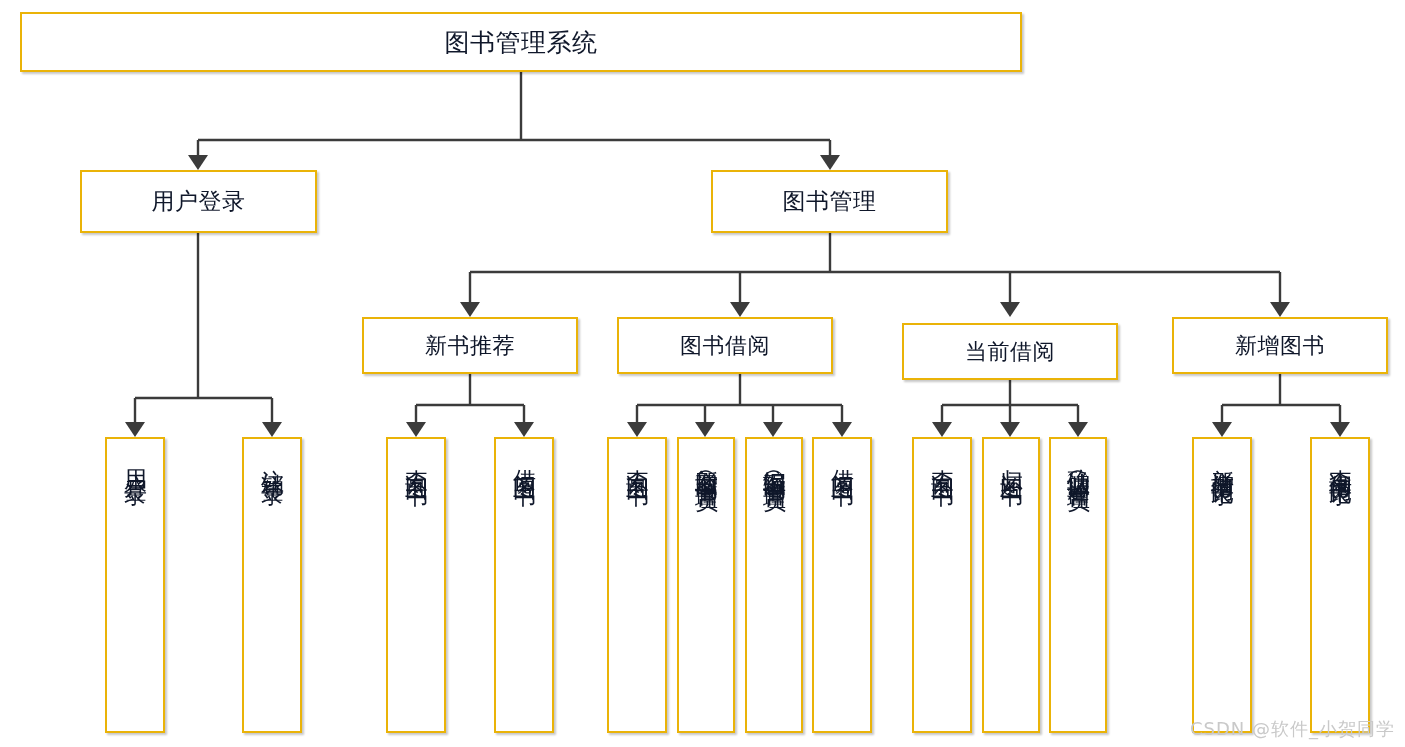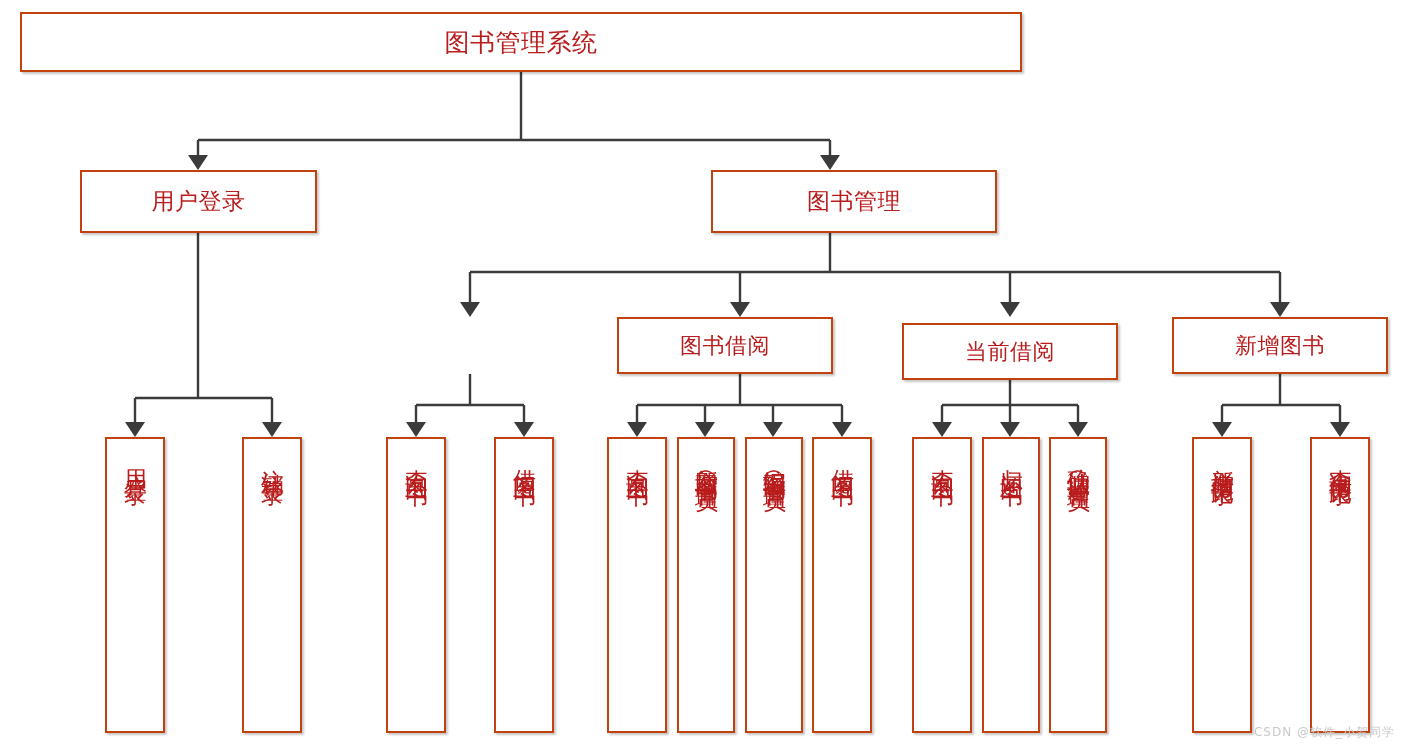"图书管理系统" .node { border: 2px solid #c2410c -> 2px solid #eab308; color: #b91c1c -> #0f172a }
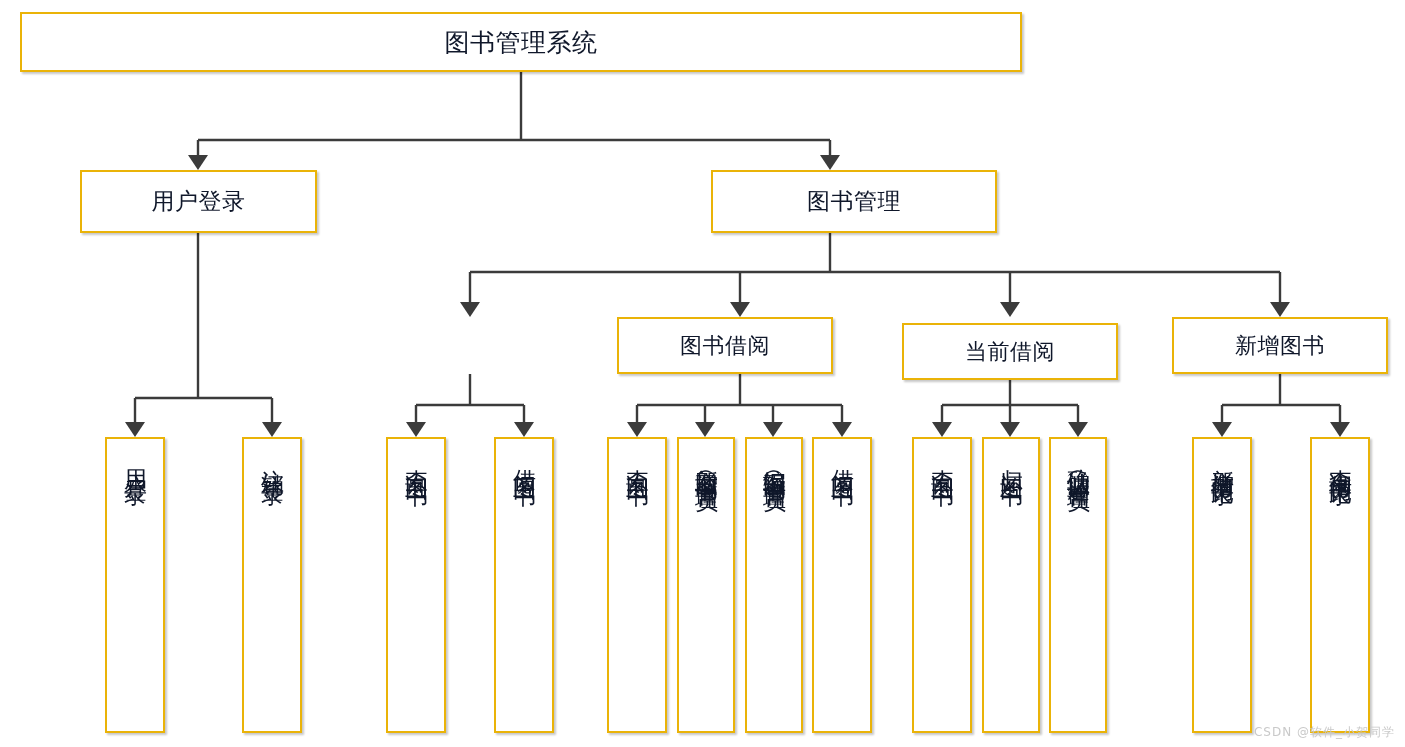"图书管理" div.node { width: 286px -> 237px }
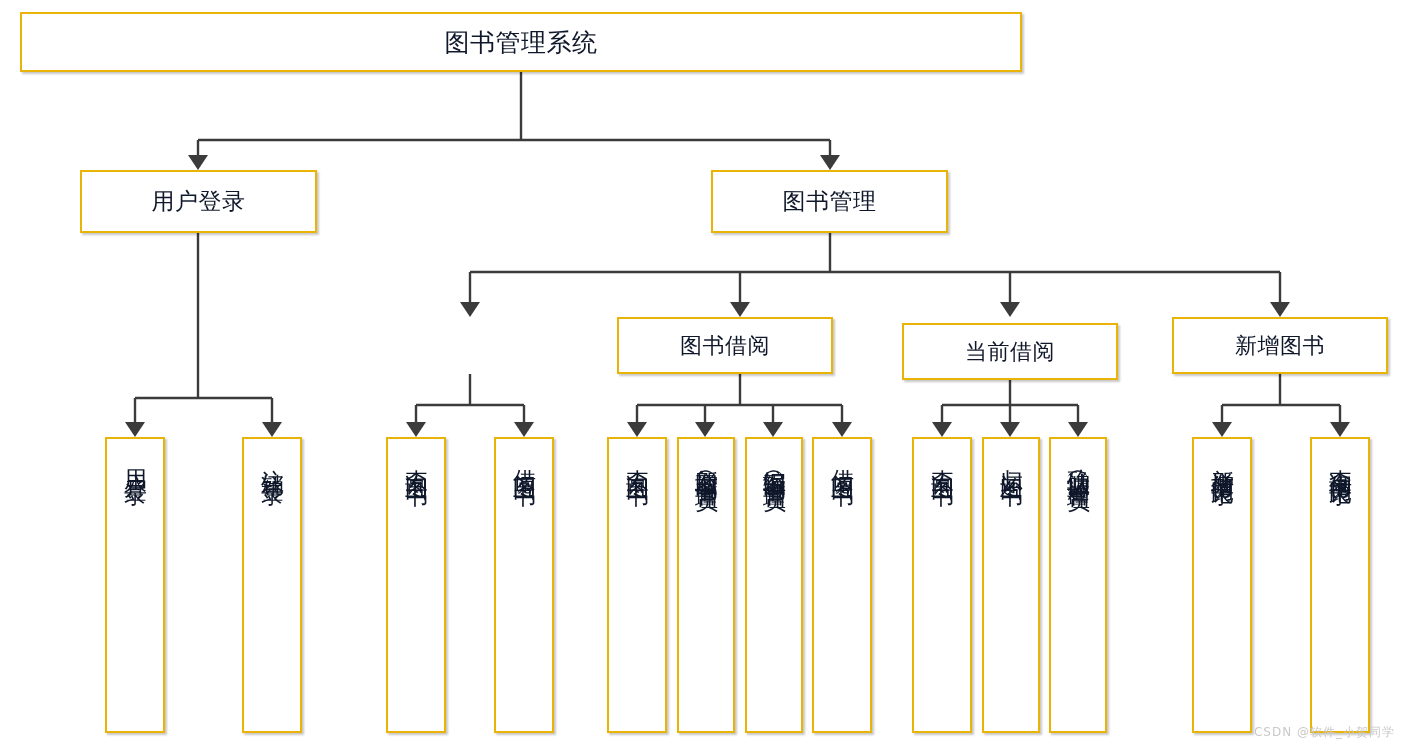"新书推荐" div.node { html: none -> <div> <span>新书推荐</span> </div> }
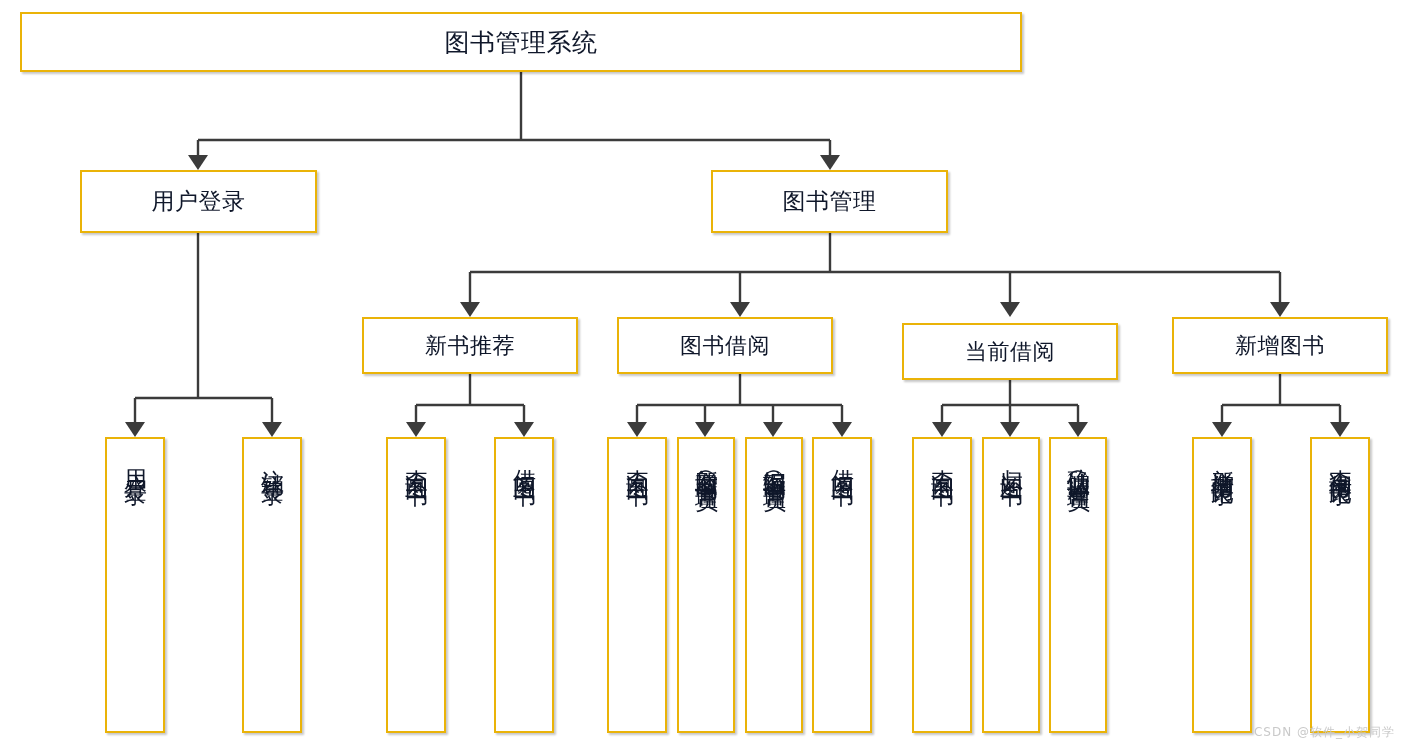"CSDN @软件_小贺同学" .watermark { font-size: 12px -> 18px }
